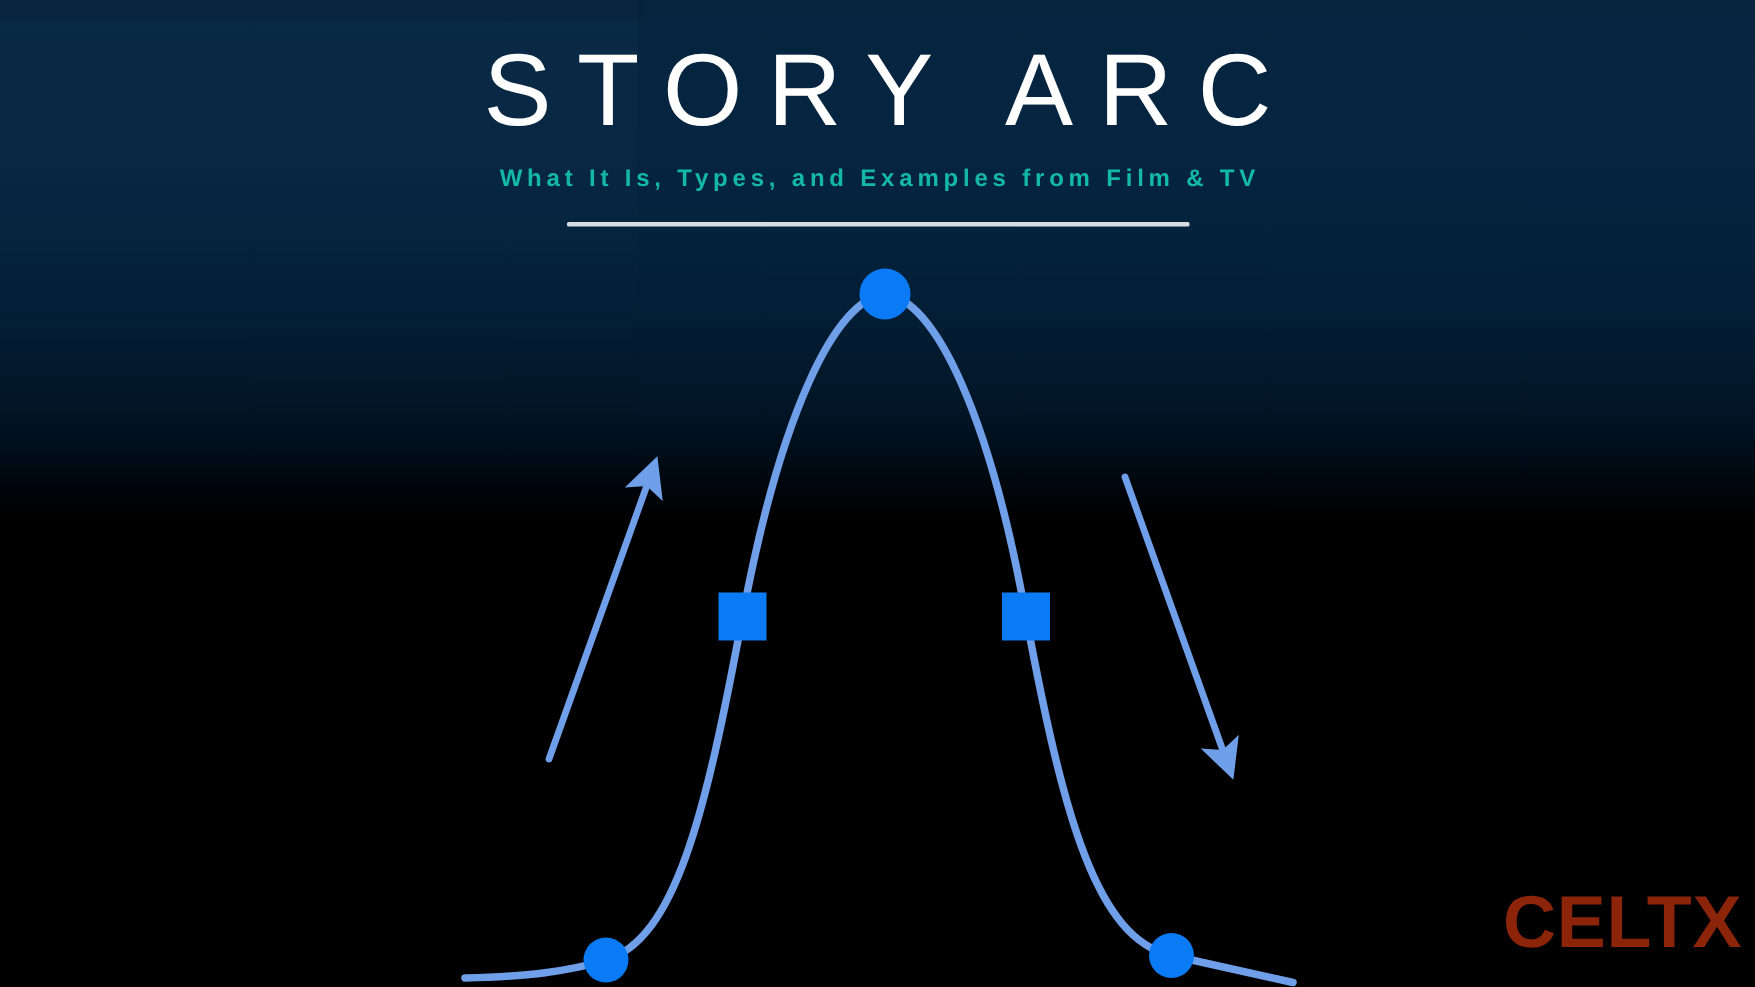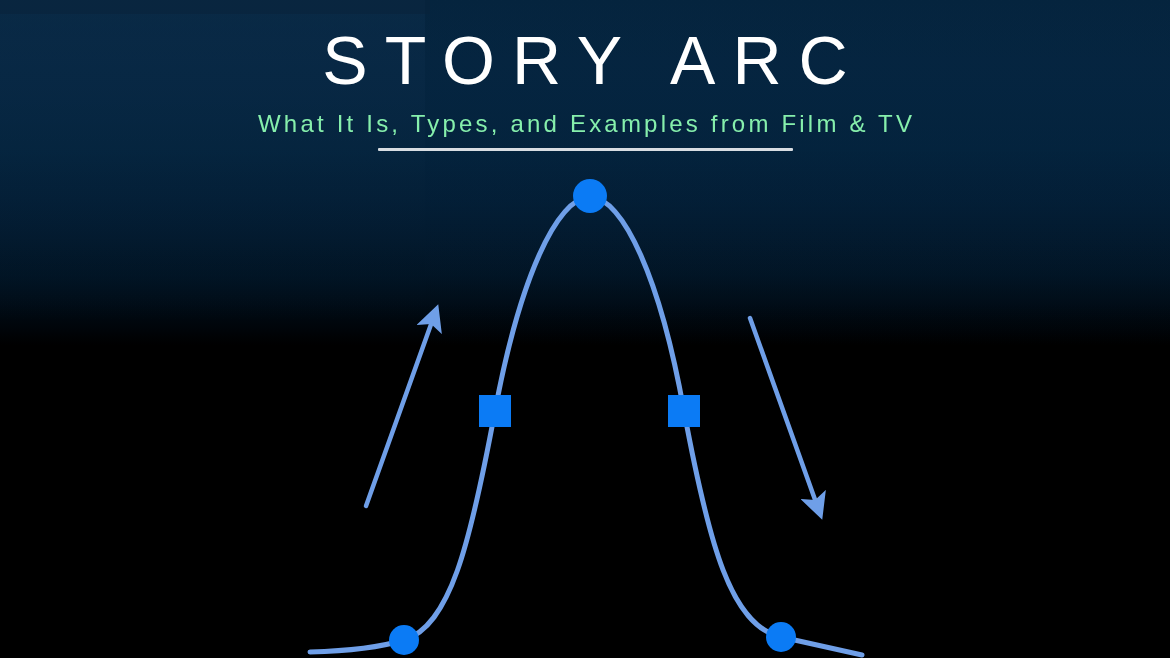"What It Is, Types, and" .subtitle { color: #86efac -> #14b8a6; font-size: 24px -> 16px; font-weight: 400 -> 700 }
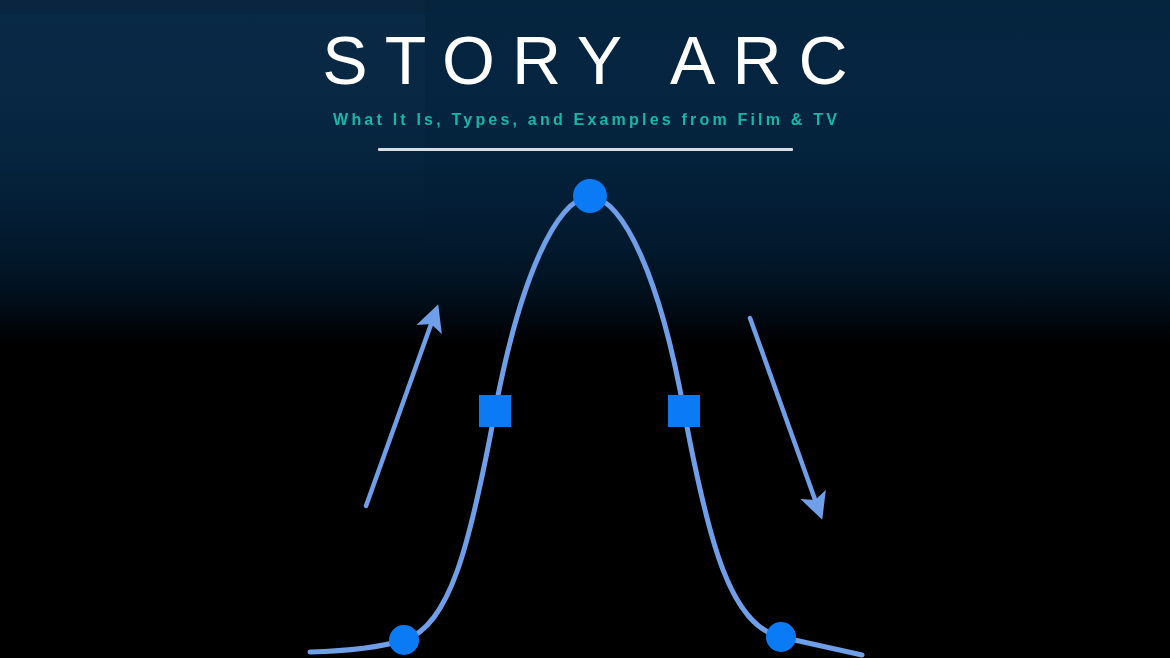"CELTX" div.logo { html: none -> <div>CELTX</div> }
